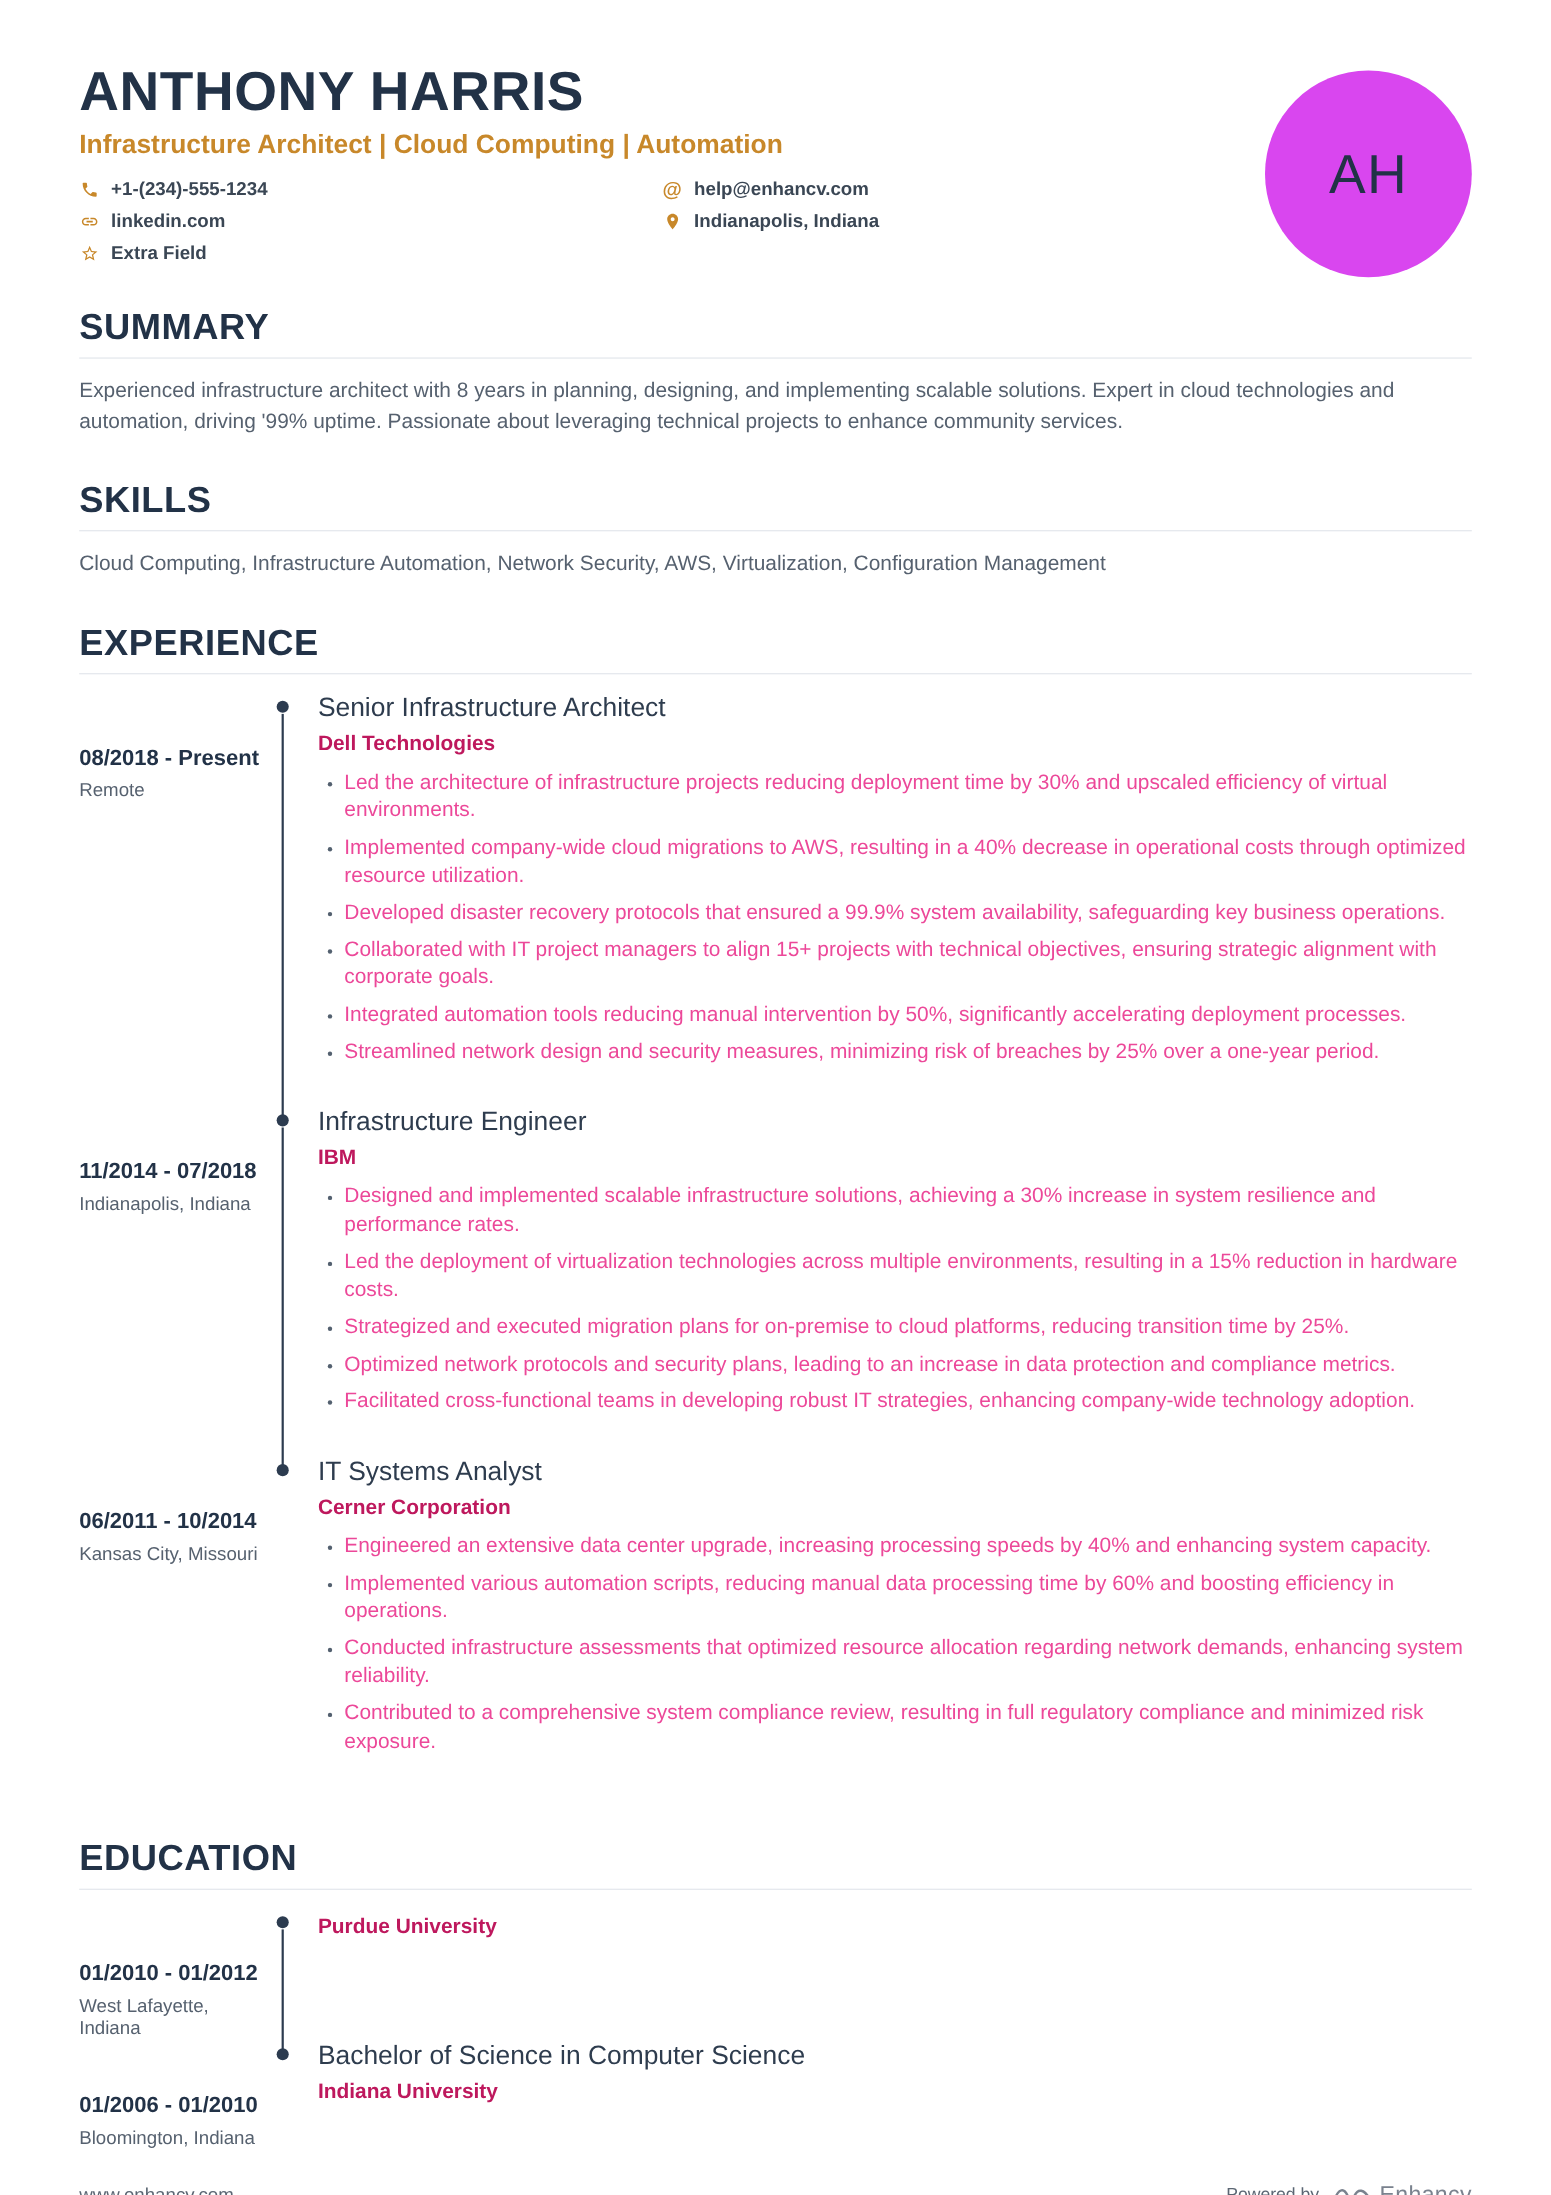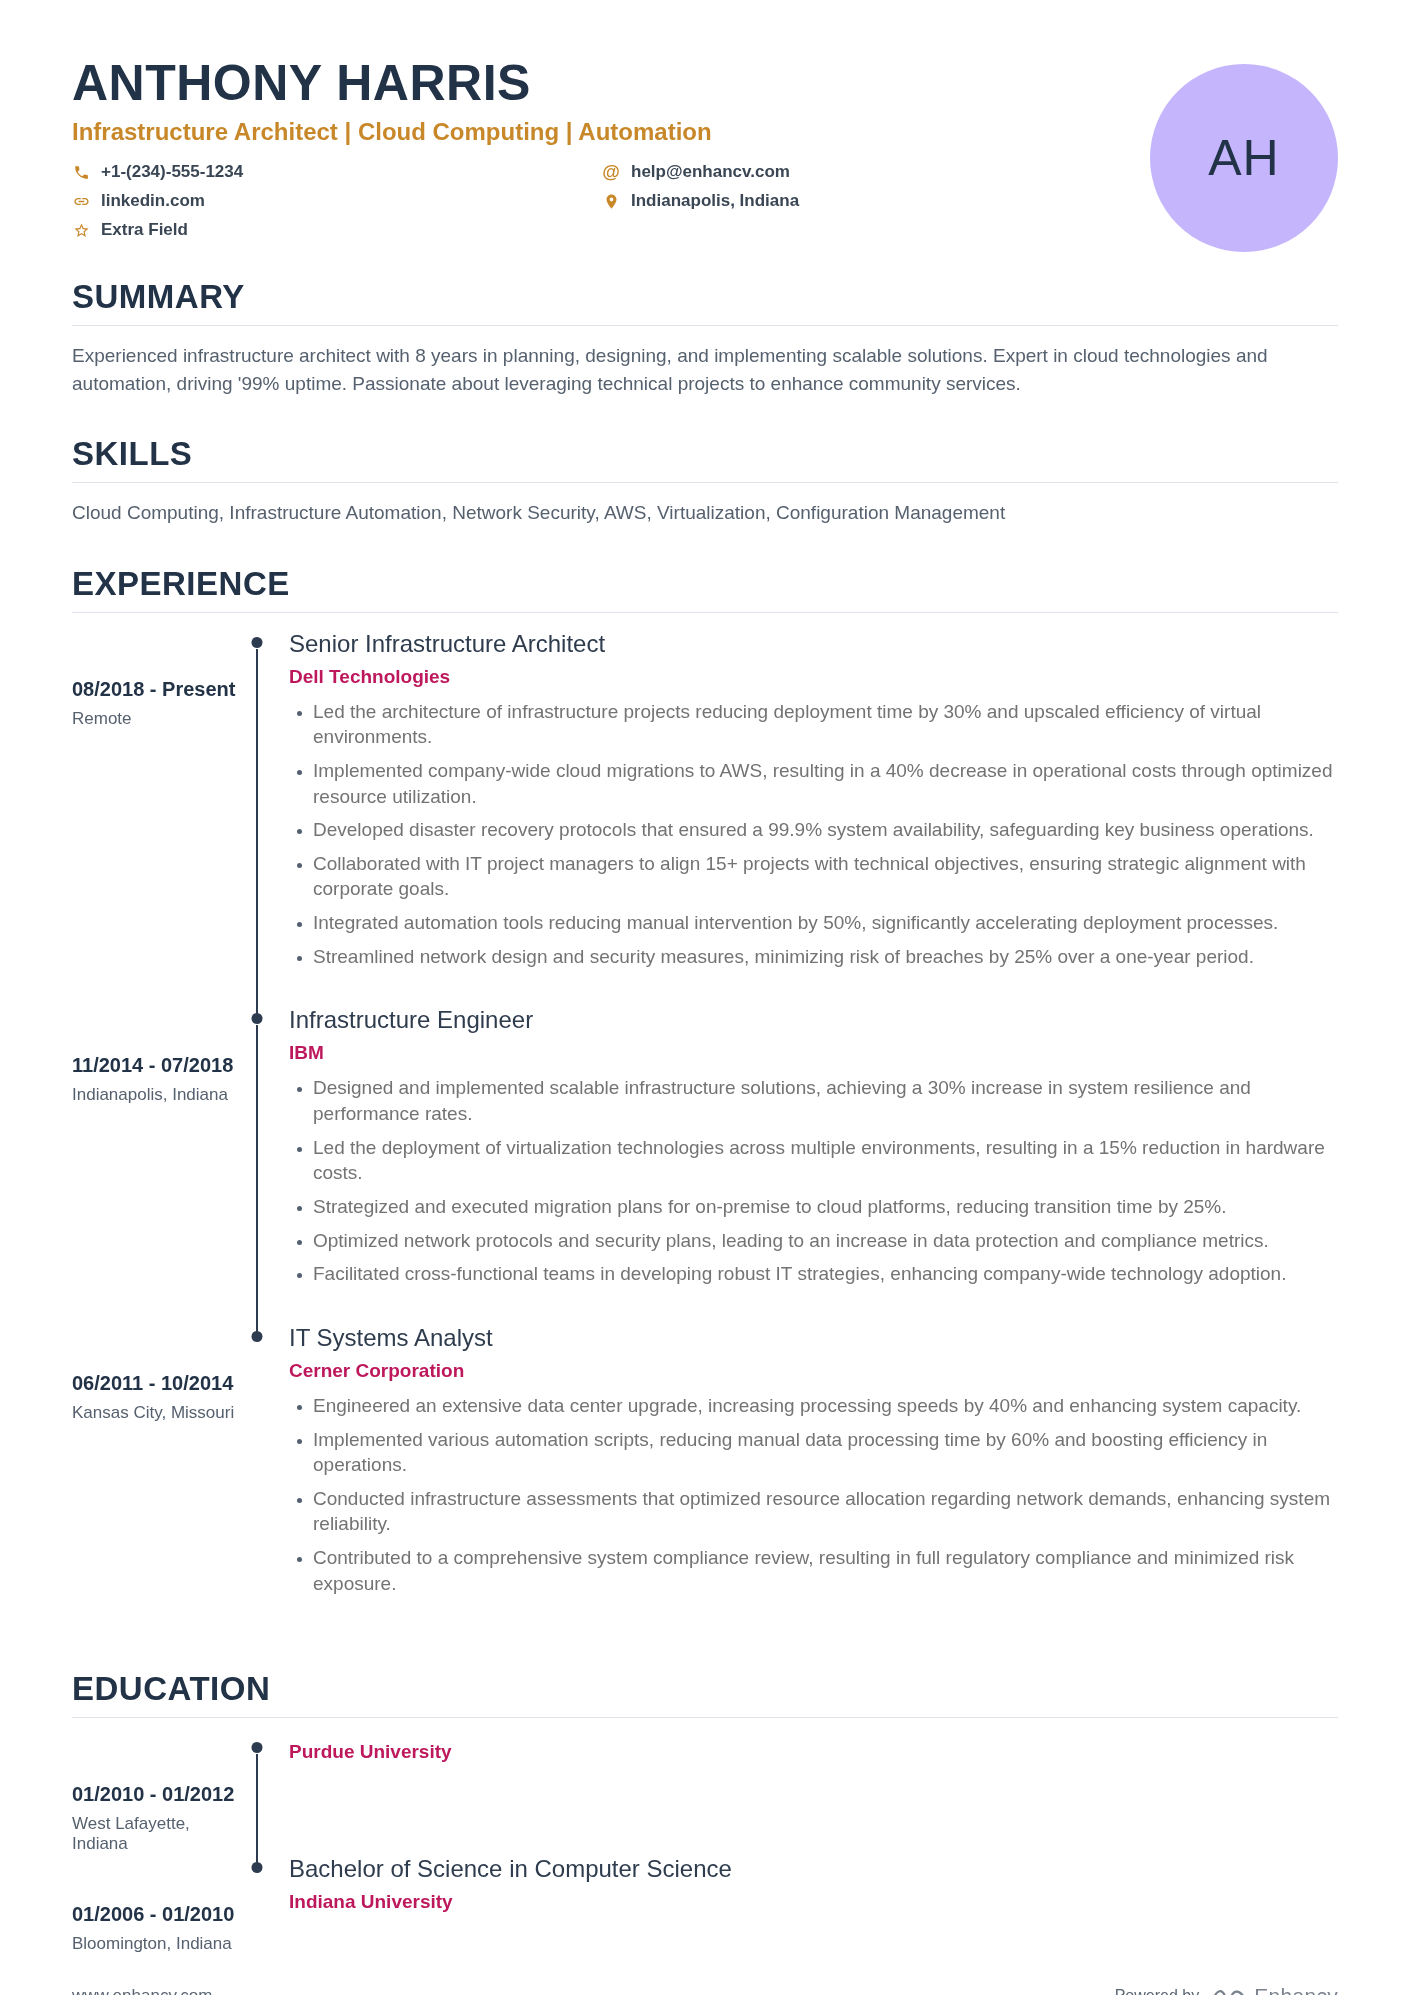"AH" .avatar { background: #c4b5fd -> #d946ef }
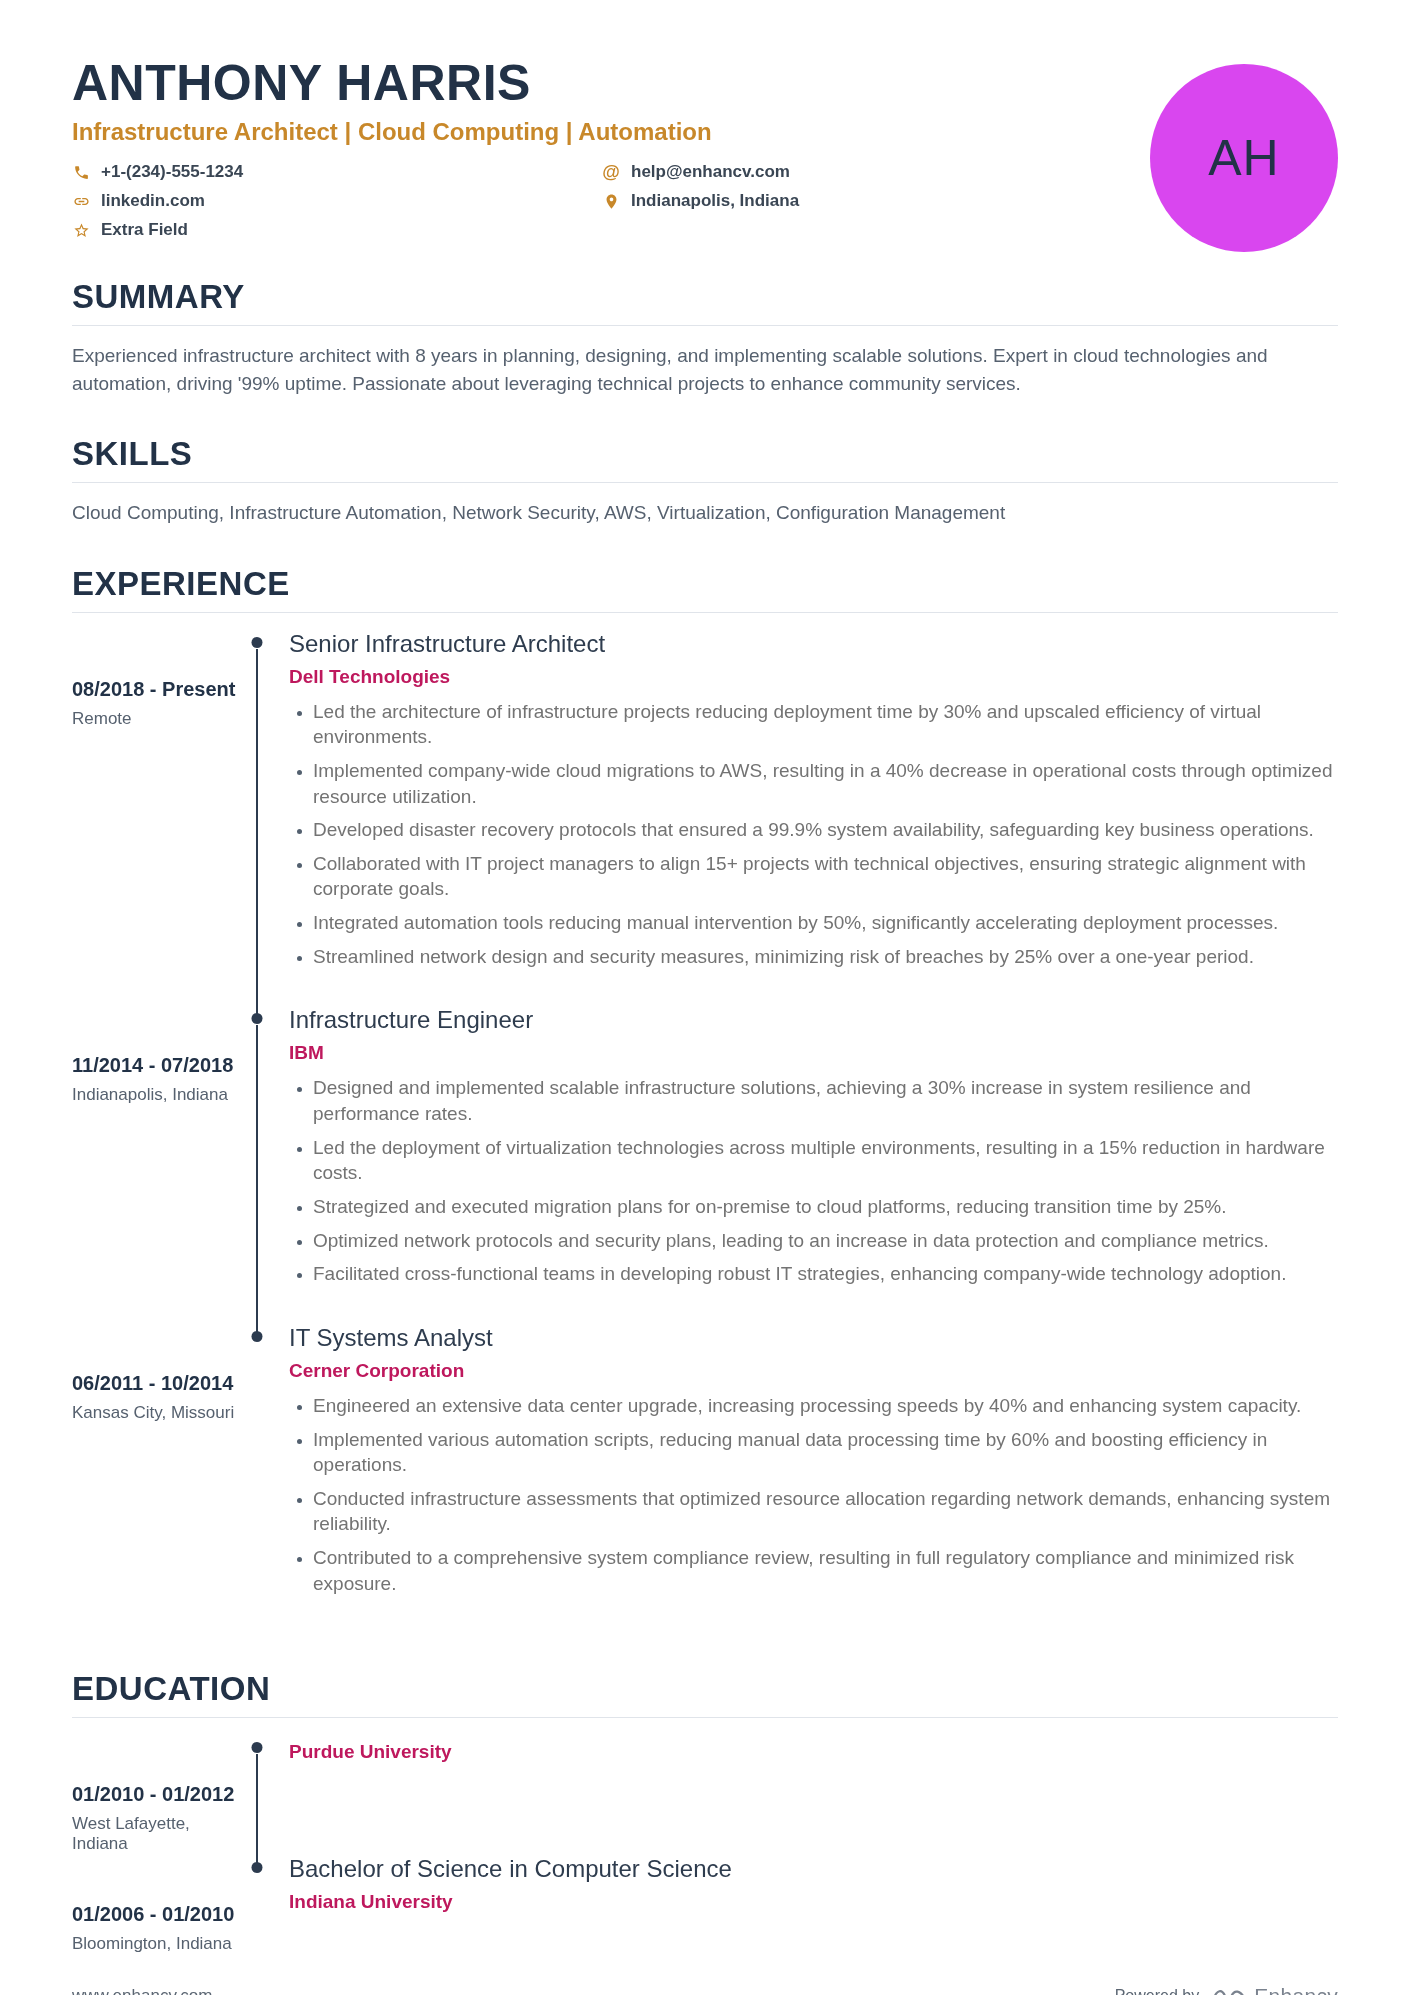"Led the architecture of infrastructure" .bullets li { color: #737373 -> #ec4899 }
